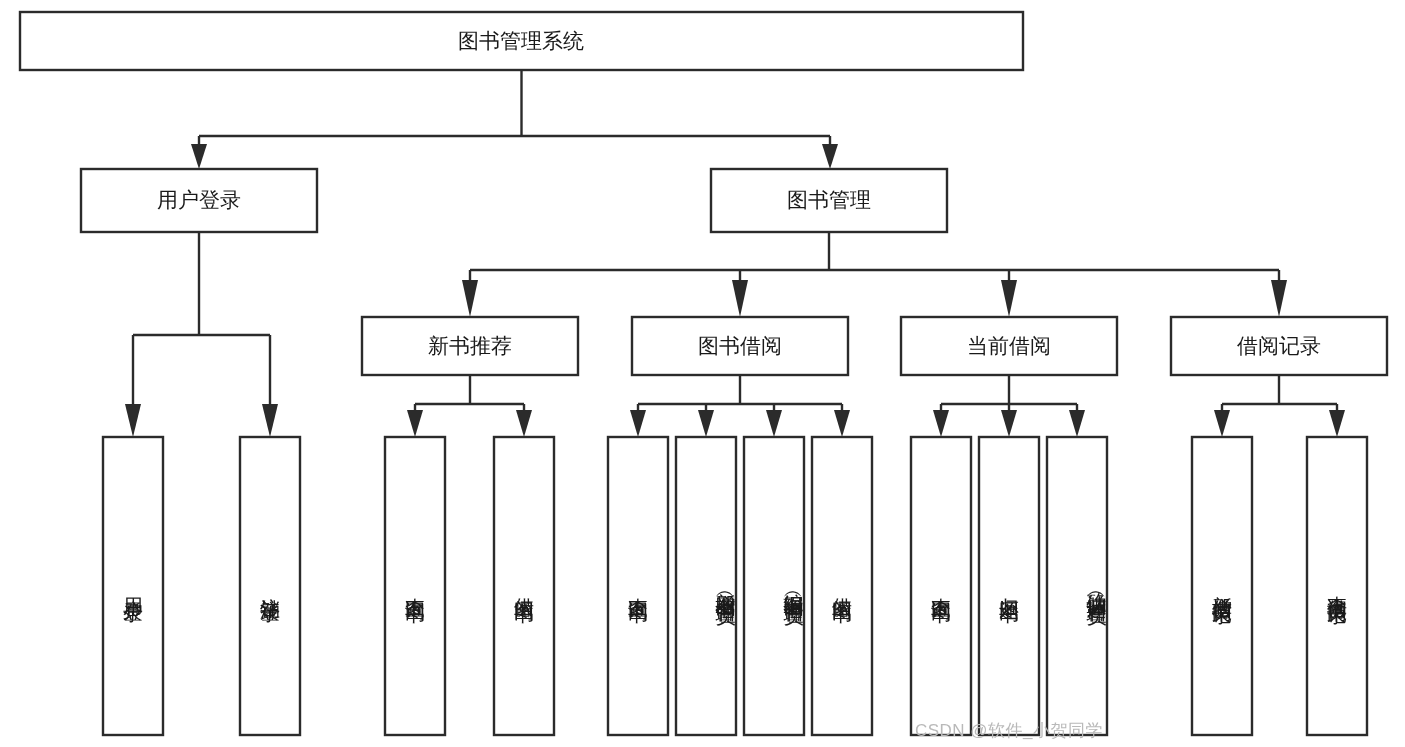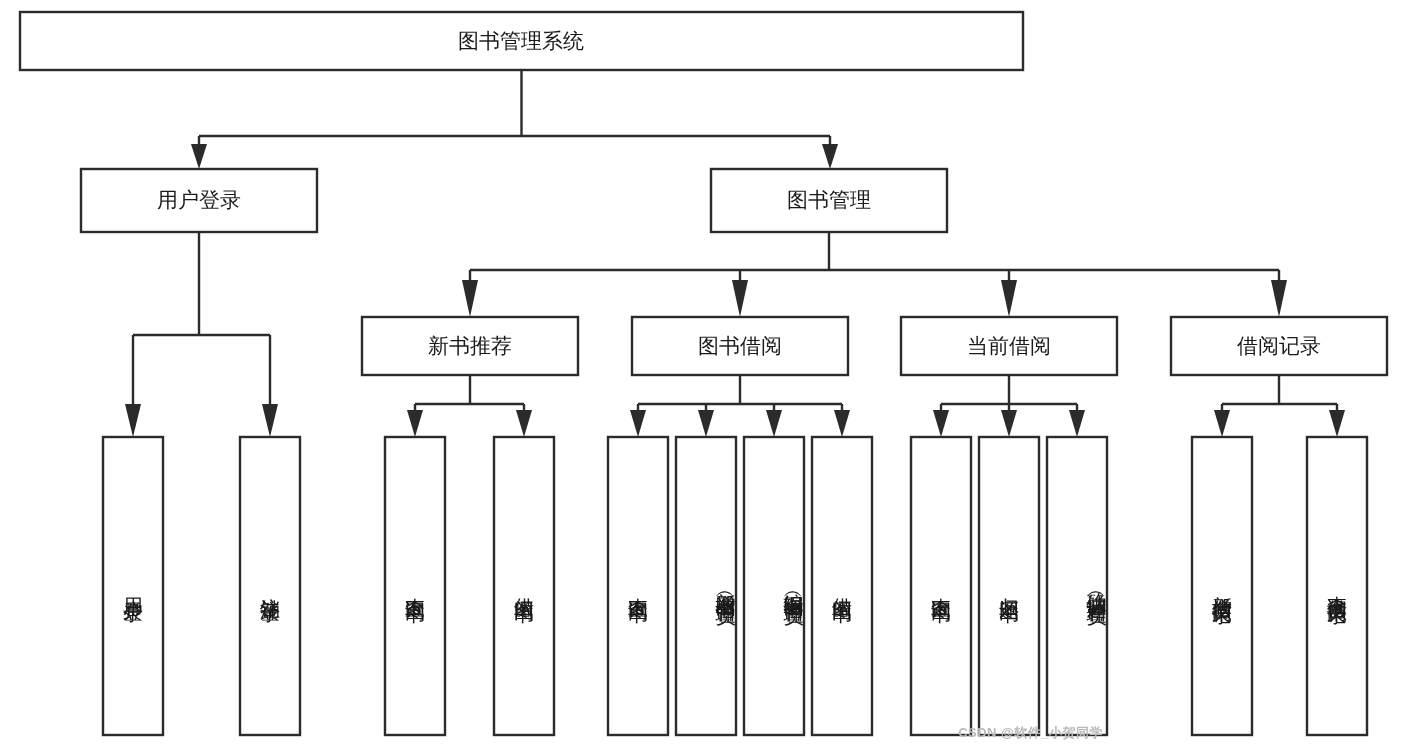"CSDN @软件_小贺同学" .watermark { font-size: 13px -> 17px; font-weight: bold -> none }
